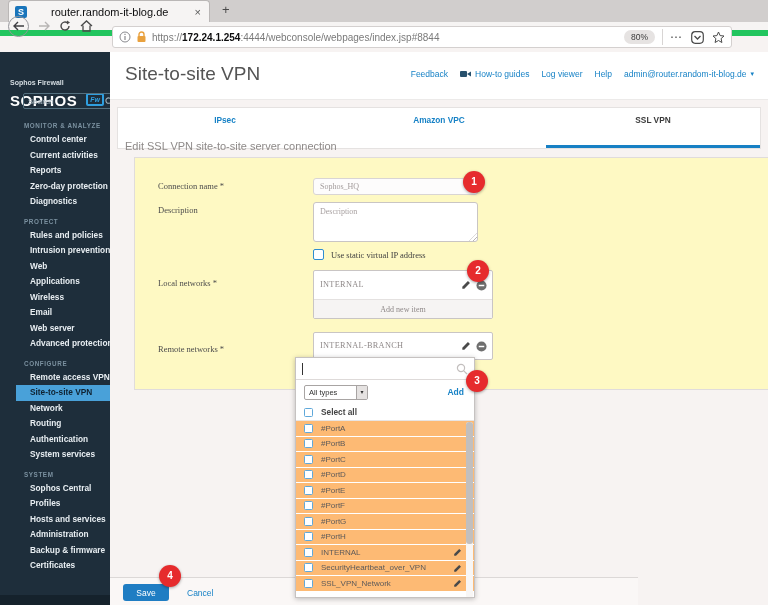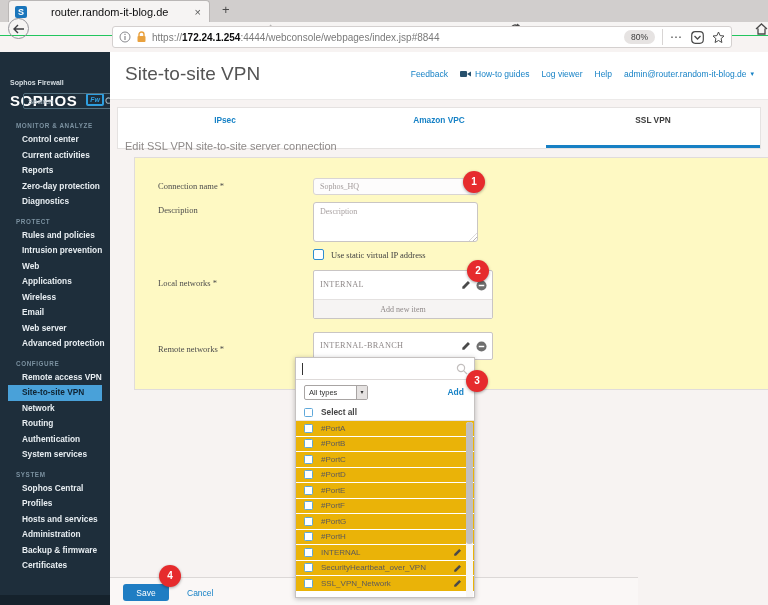"https://172.24.1.254:4444/webconsole/web" .navbar { border-bottom: 1px solid #22c55e -> 6px solid #22c55e; justify-content: space-between -> none }
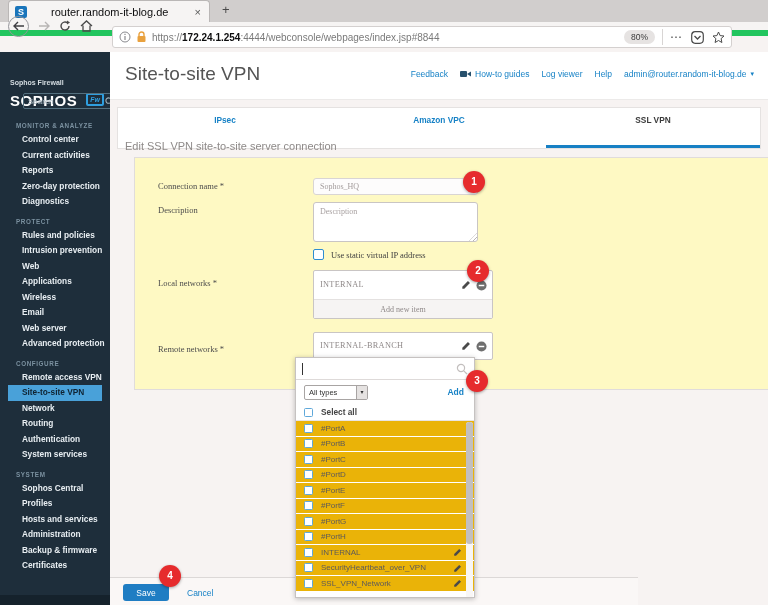"Control center" .nav { left: 8px -> 16px }
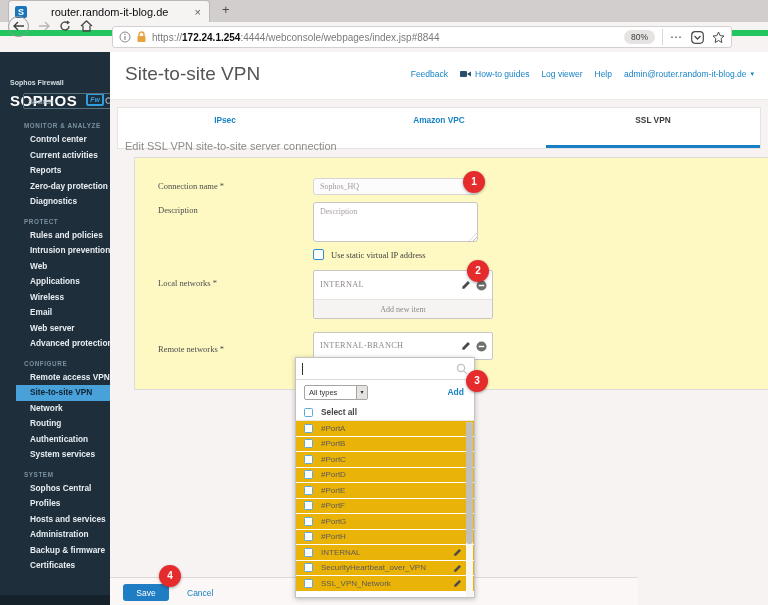"#PortA" .opt-row { background: #eab308 -> #fdba74 }
